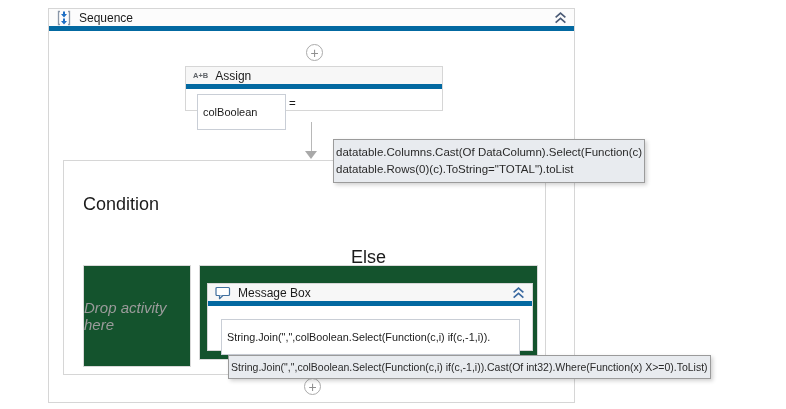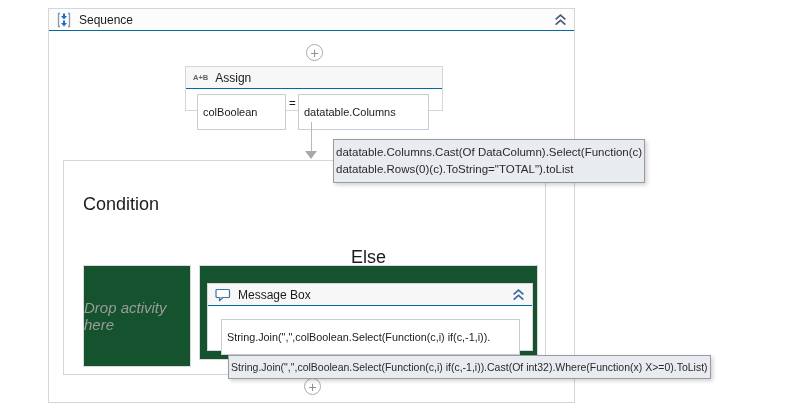"Sequence" .act-header { border-bottom: 1px solid #0369a1 -> 5px solid #0369a1 }
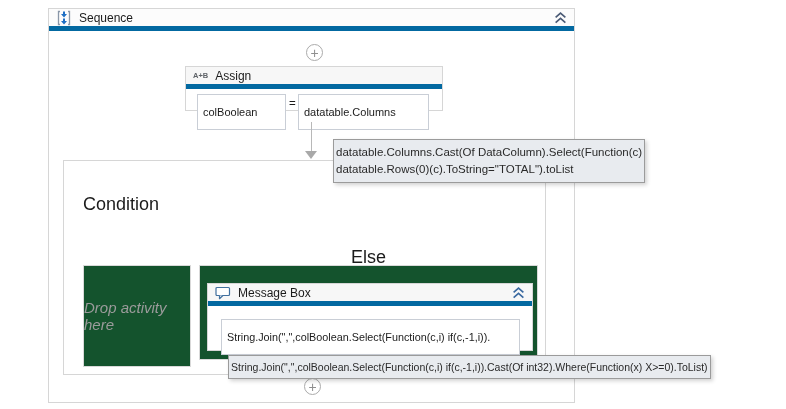"datatable.Columns" div.tbox { html: <div>datatable.Columns</div> -> none }
